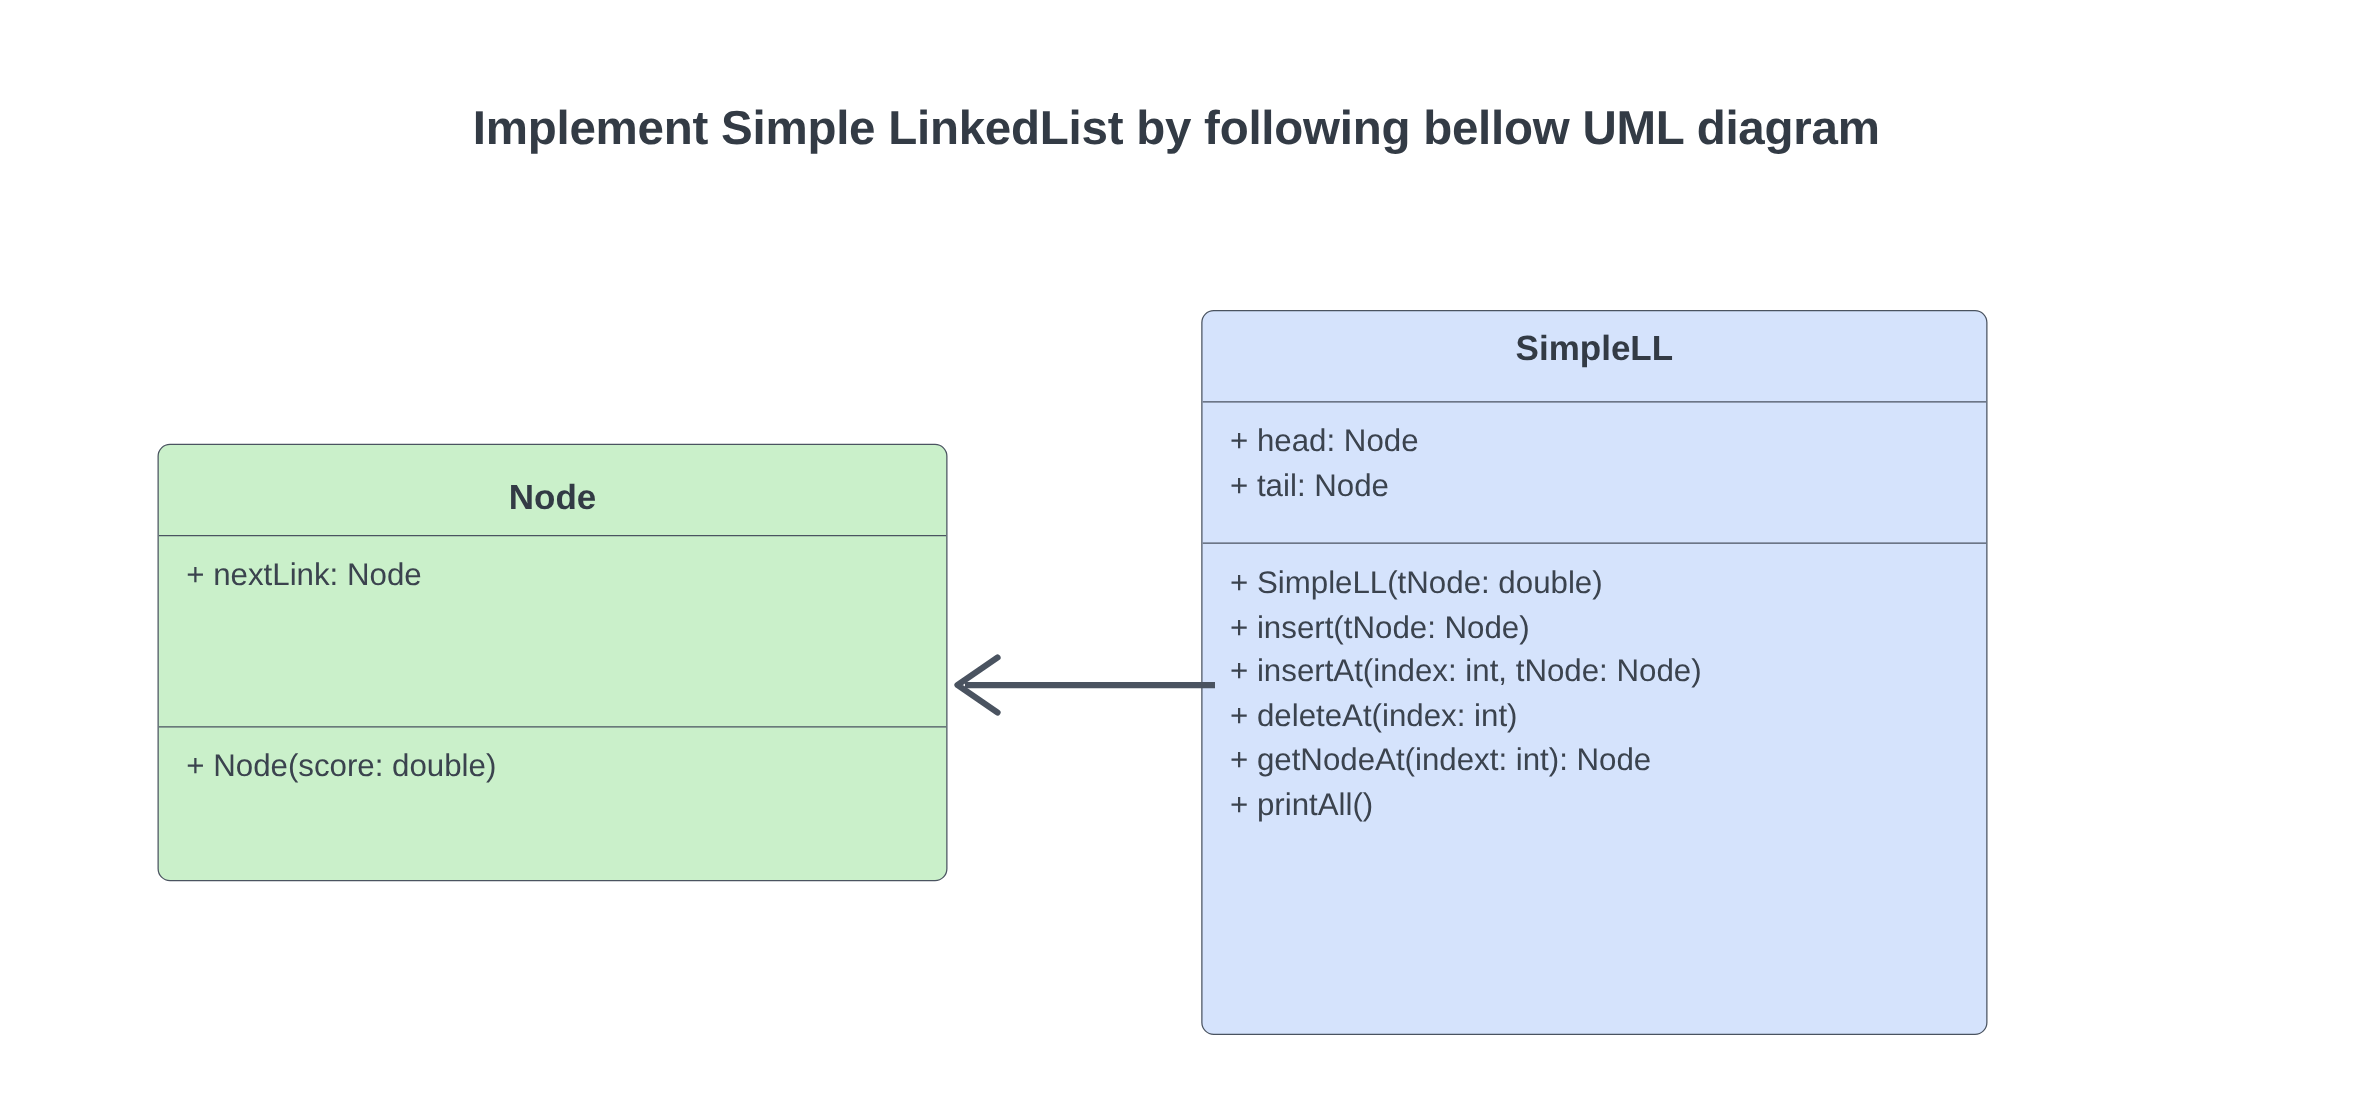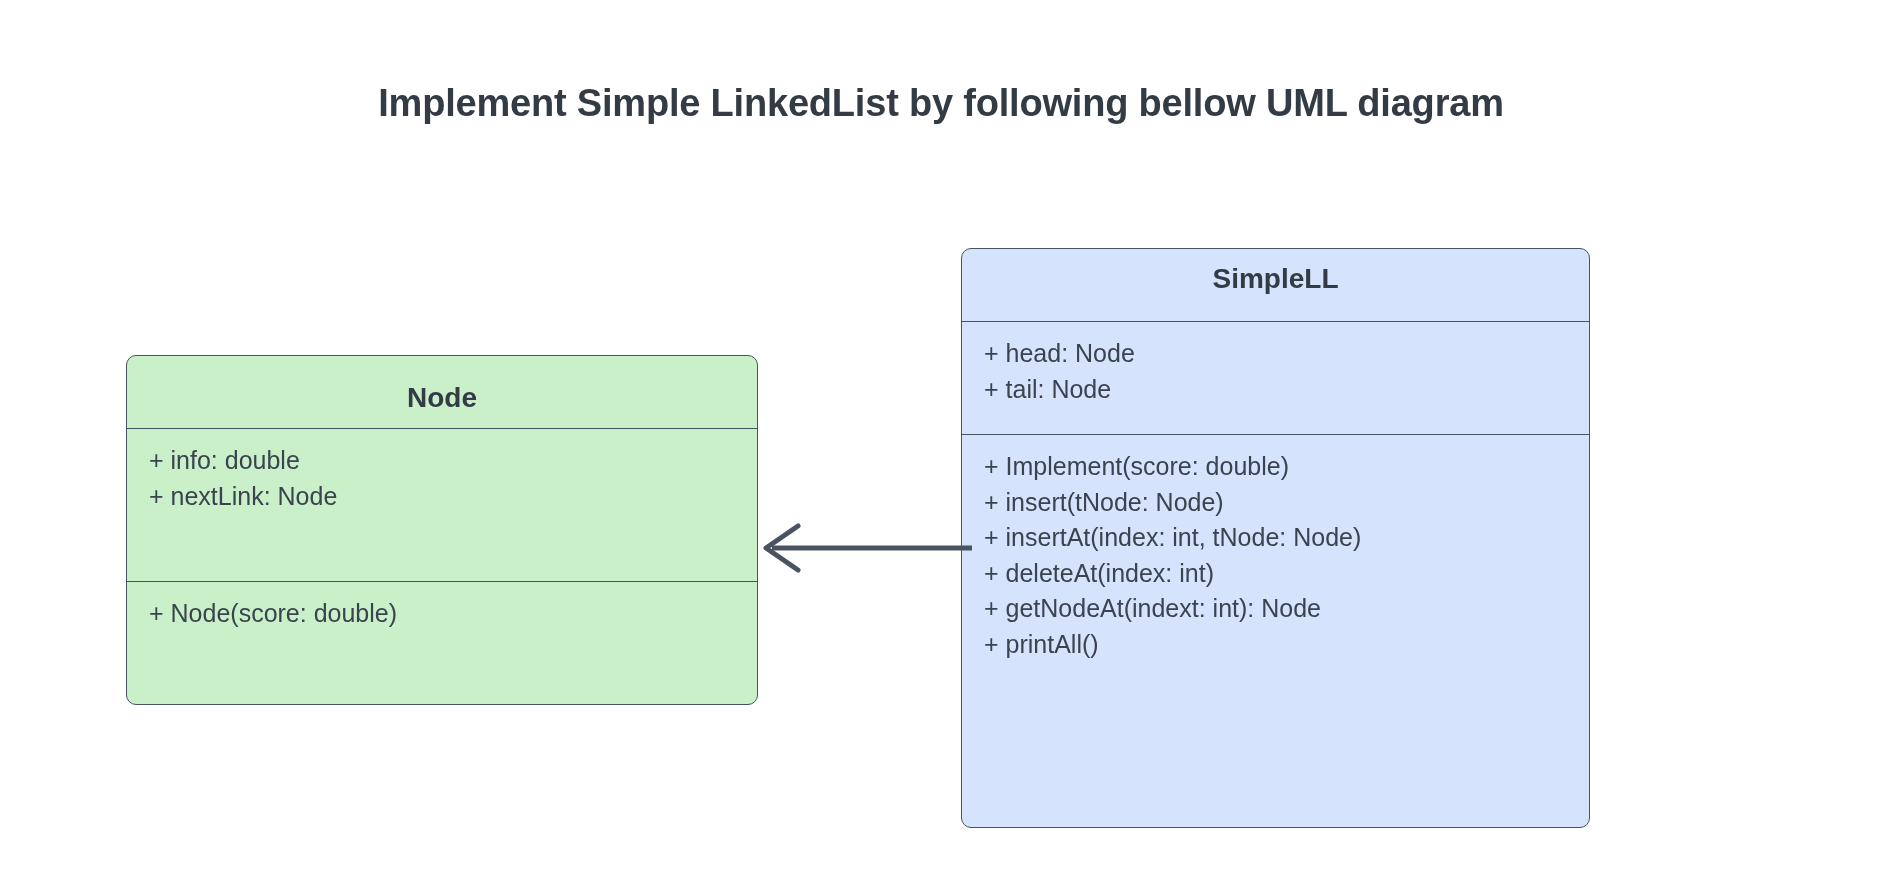"+ info: double" div.member-line { html: <div>+ info: double</div> -> none }
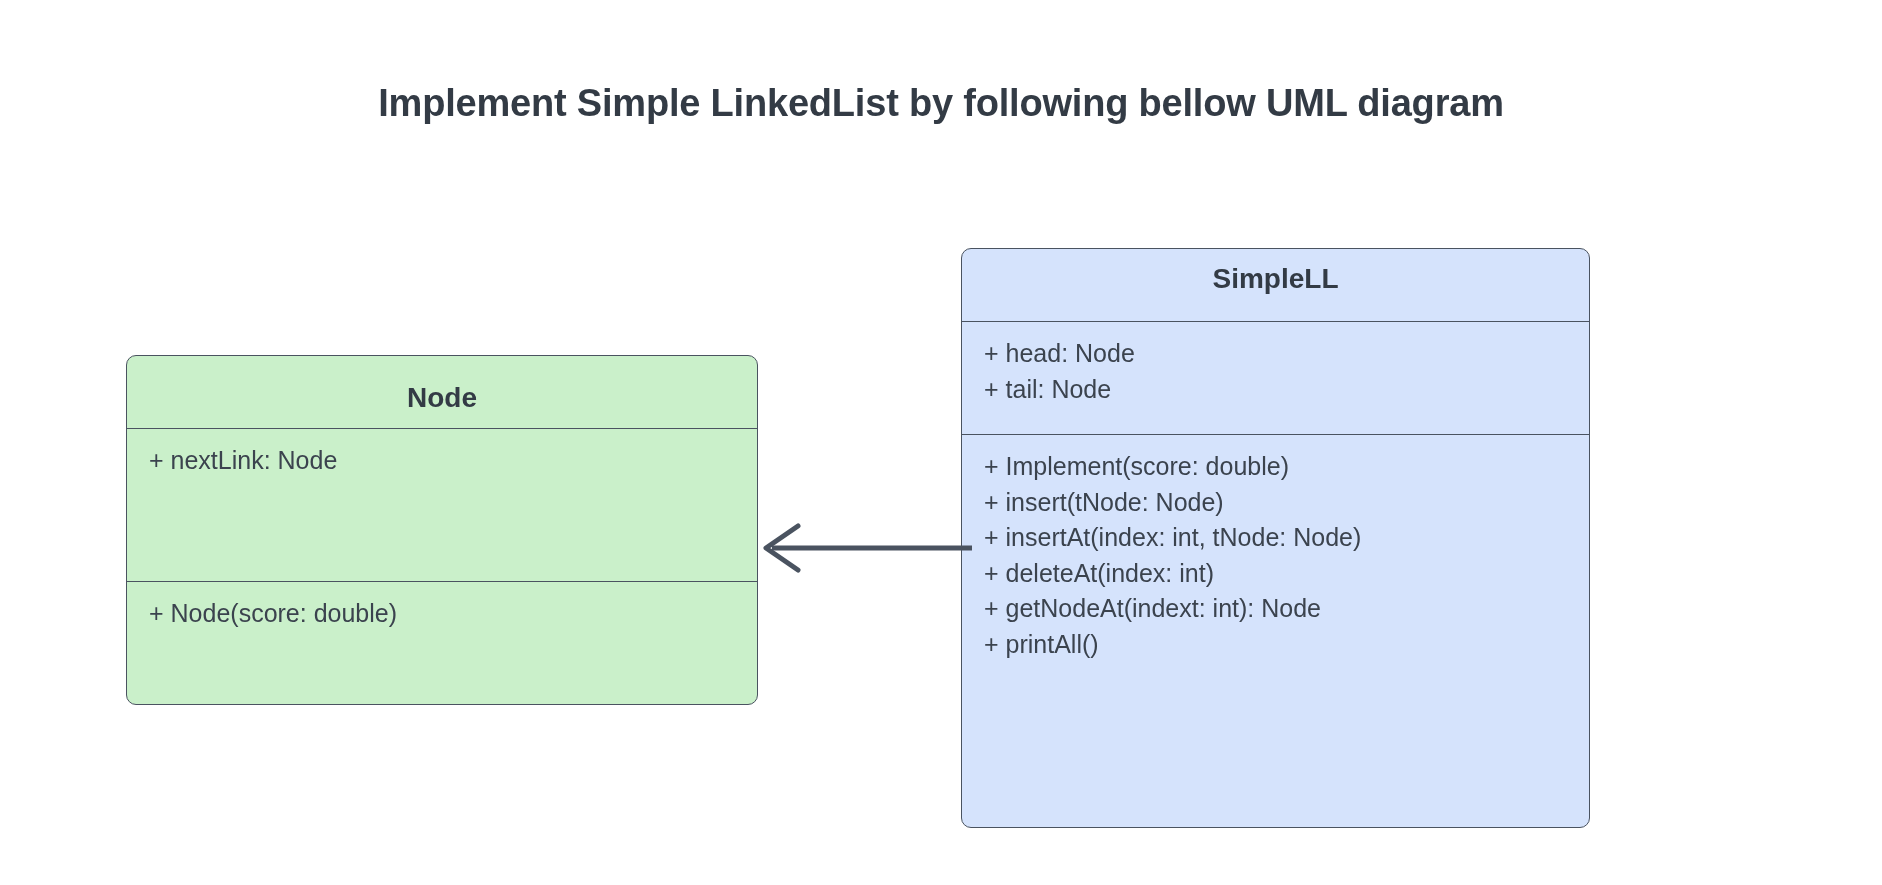"+ Implement(score: double)" div.member-line { text: Implement(score -> SimpleLL(tNode }
